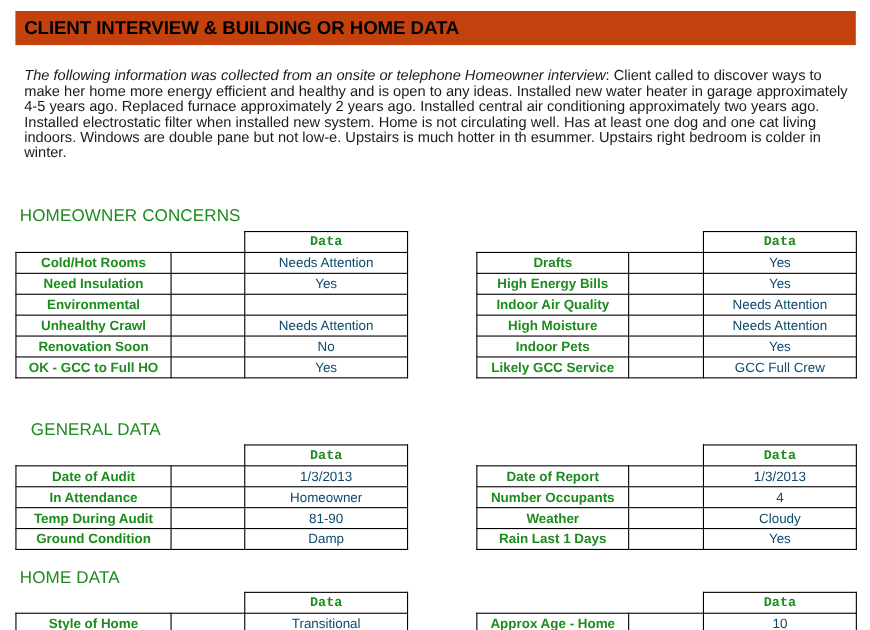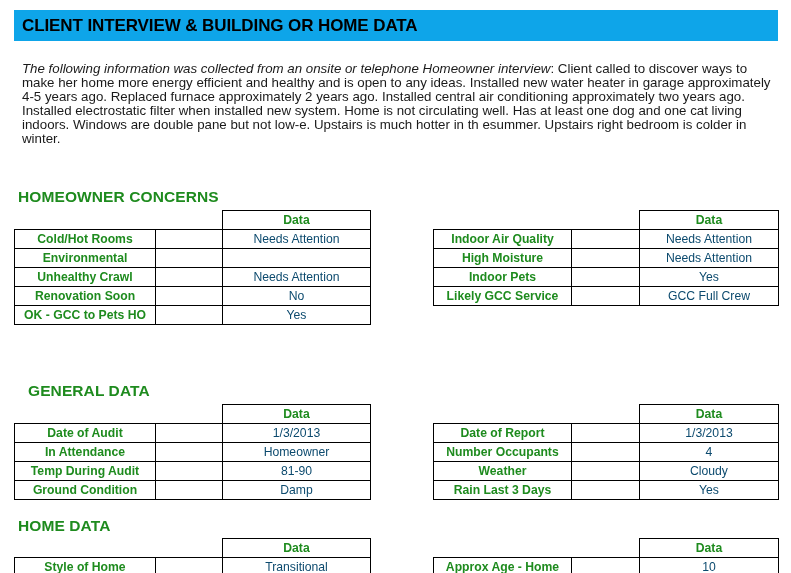"CLIENT INTERVIEW & BUILDING OR" .banner { background: #0ea5e9 -> #c2410c }
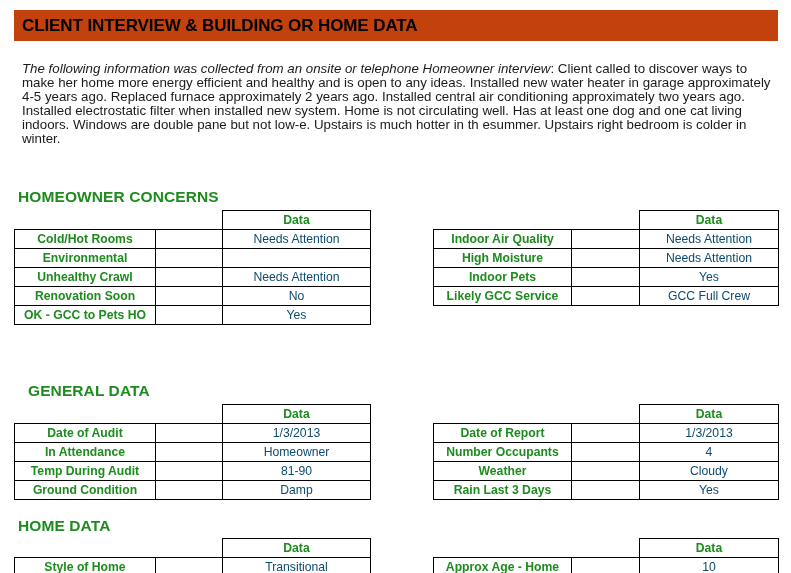"HOMEOWNER CONCERNS" .section-heading { font-weight: bold -> normal }
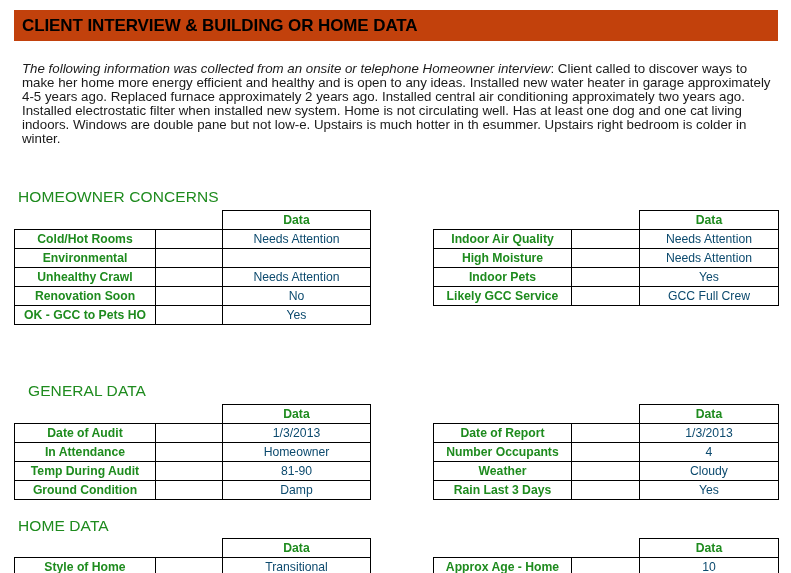"Data" .dtable tr.head td.hdr { font-family: none -> Liberation Mono, monospace }
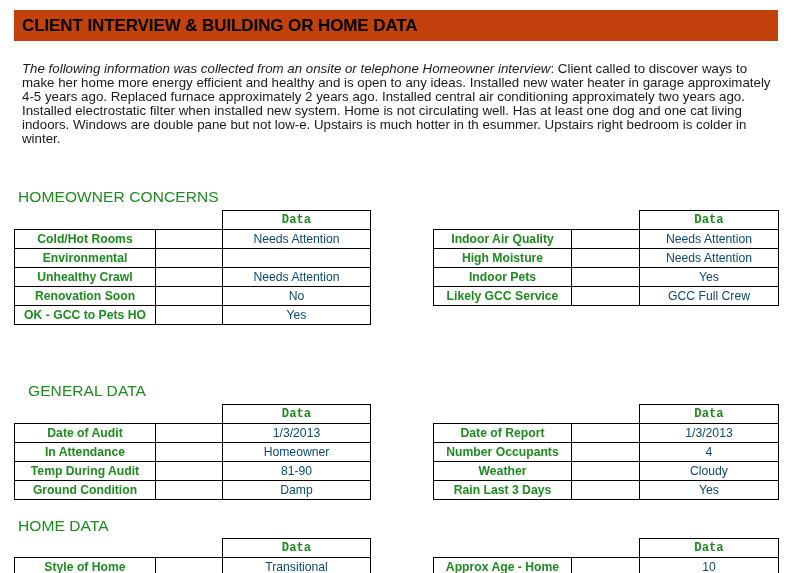"Drafts" tr { html: none -> <tr> <td>Drafts</td> <td></td> <td>Yes</td> </tr> }
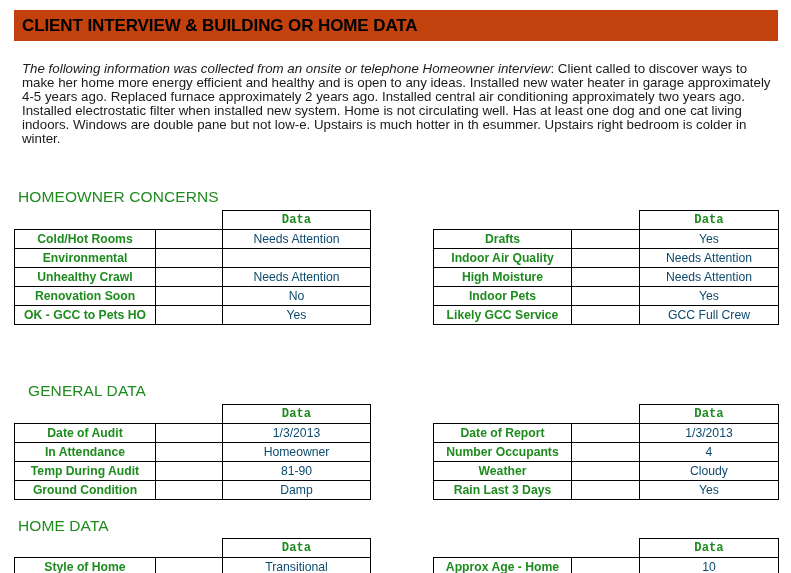"Need Insulation" tr { html: none -> <tr> <td>Need Insulation</td> <td></td> <td>Yes</td> </tr> }
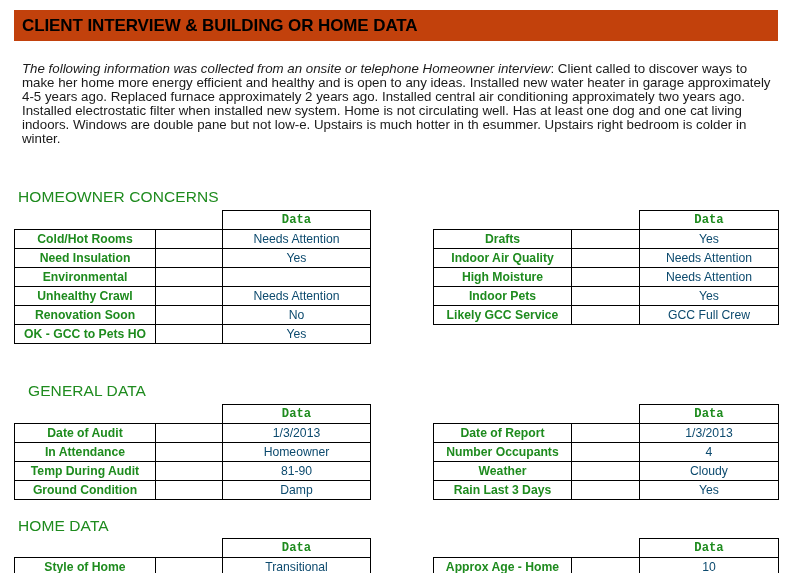"High Energy Bills" tr { html: none -> <tr> <td>High Energy Bills</td> <td></td> <td>Yes</td> </tr> }
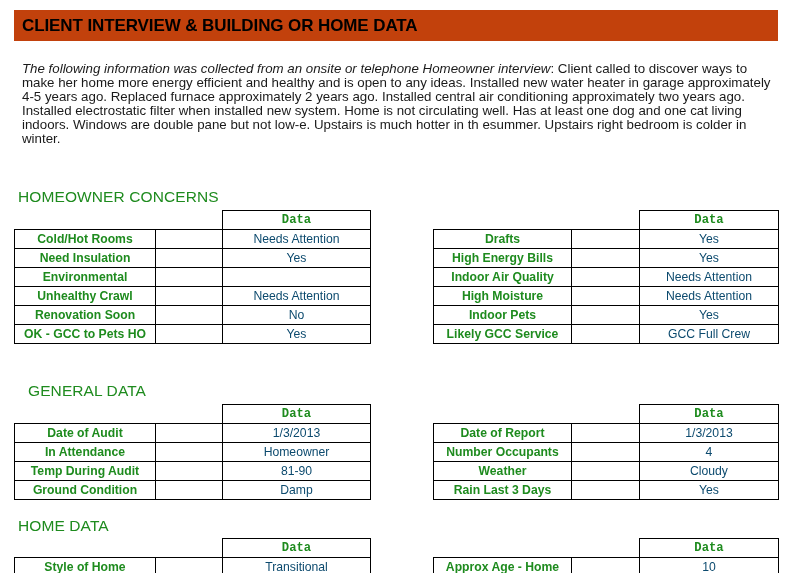"OK - GCC to Pets" td.label { text: Pets -> Full }
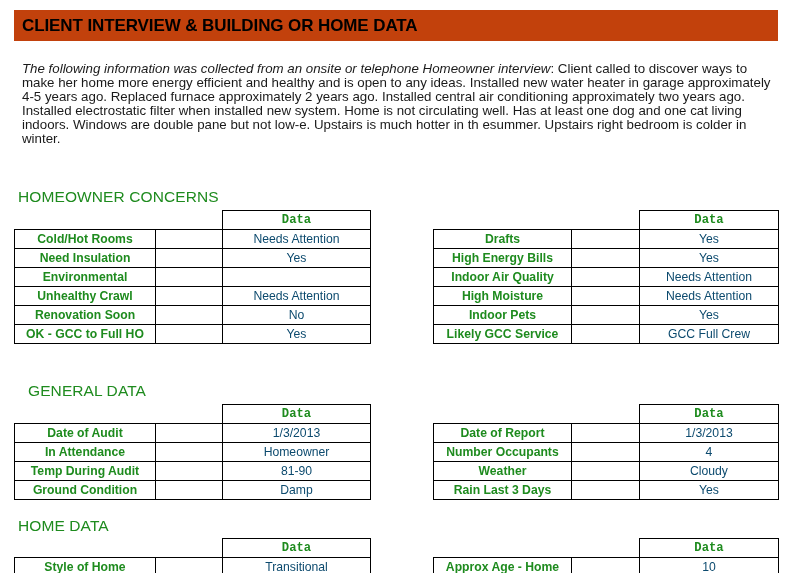"Rain Last 3 Days" td.label { text: 3 -> 1 }
